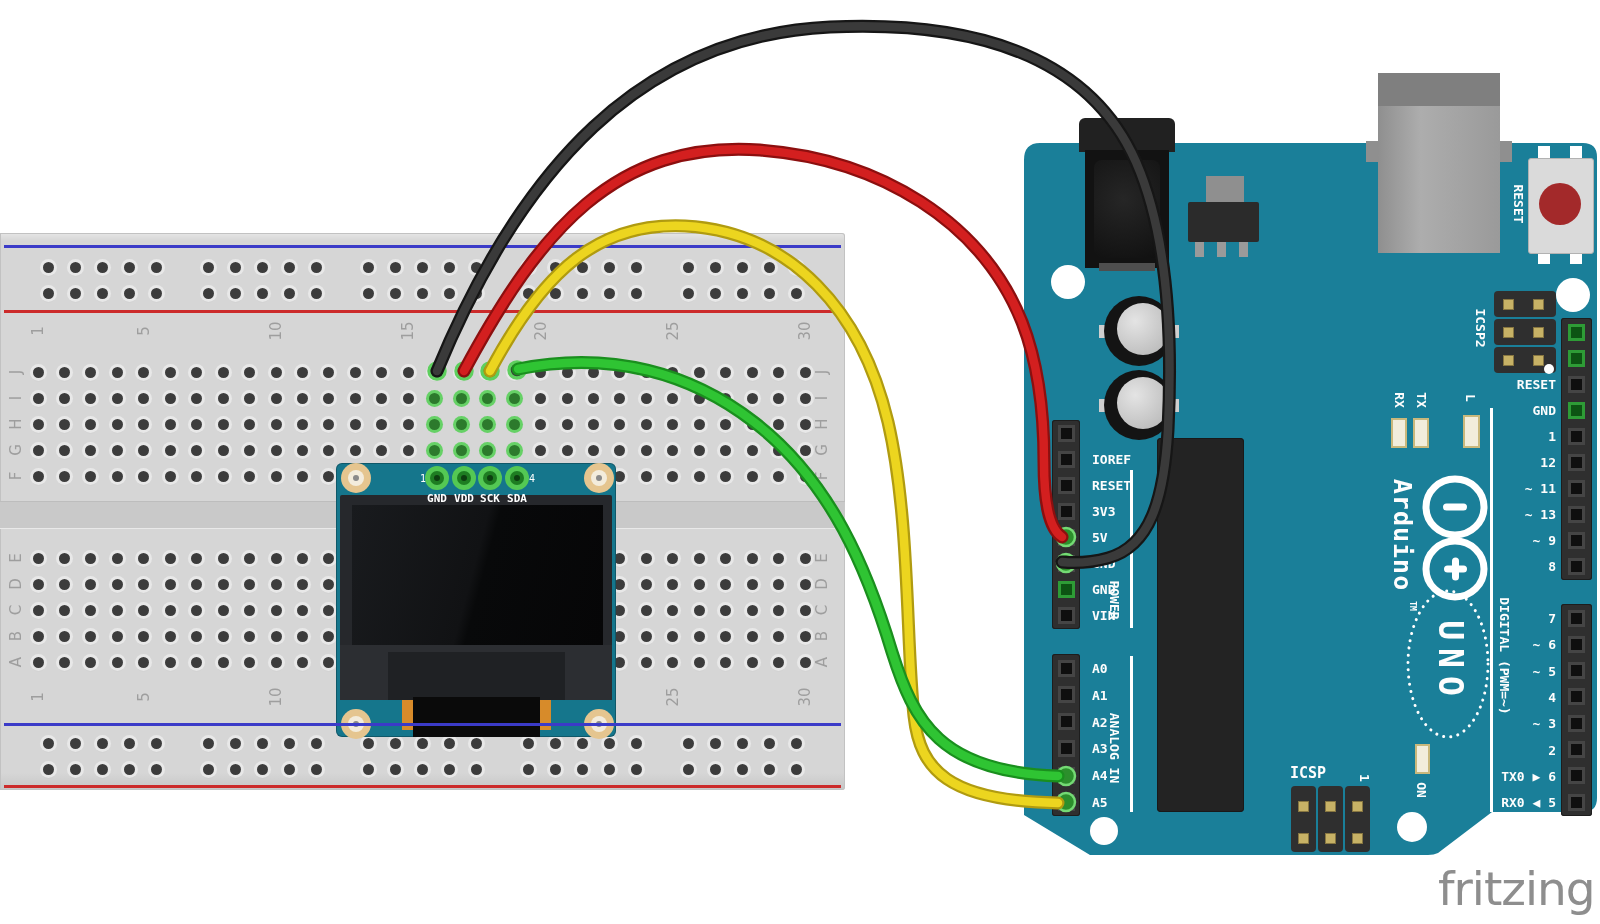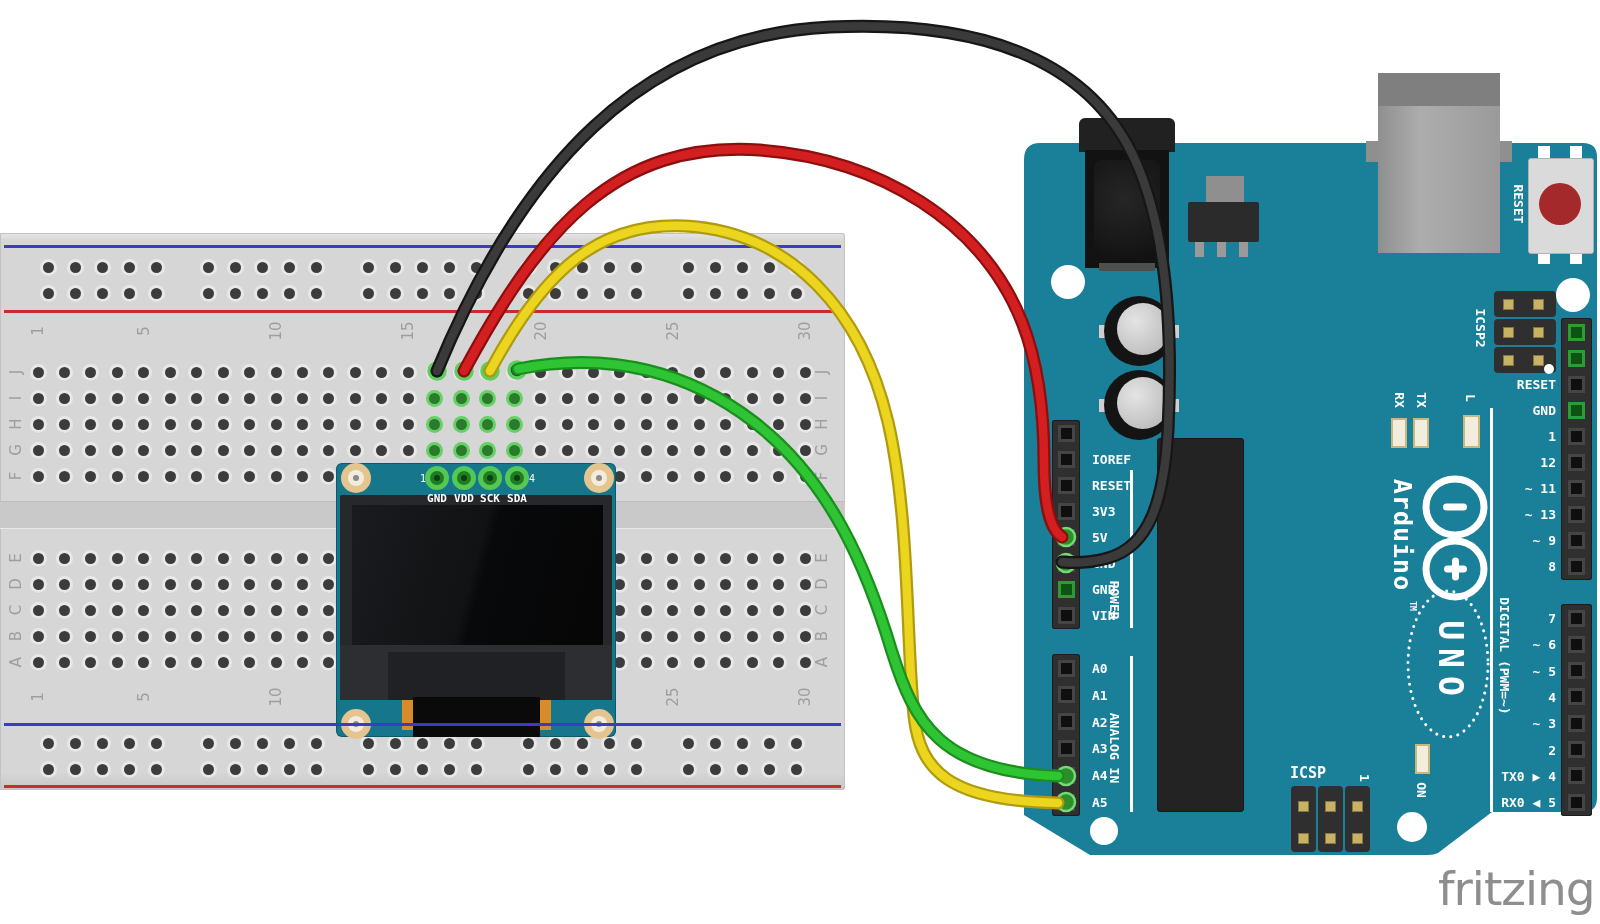"TX0 ▶ 4" span.lbl { text: 4 -> 6 }
